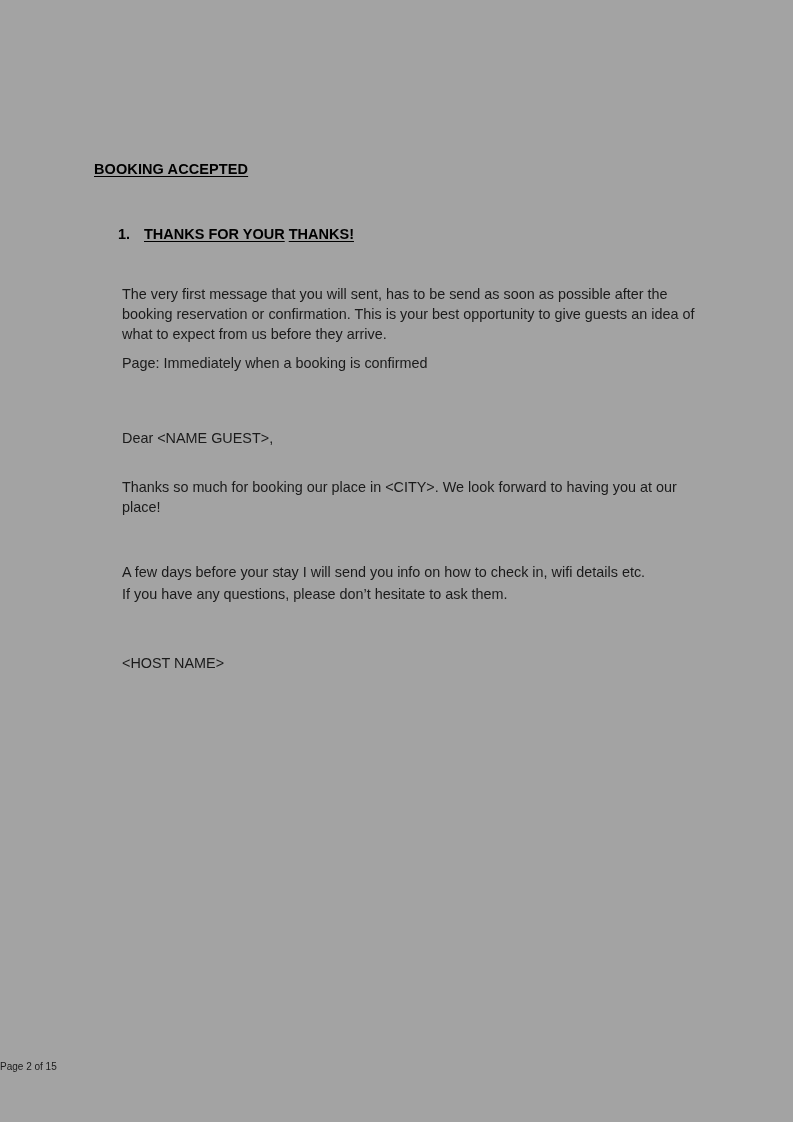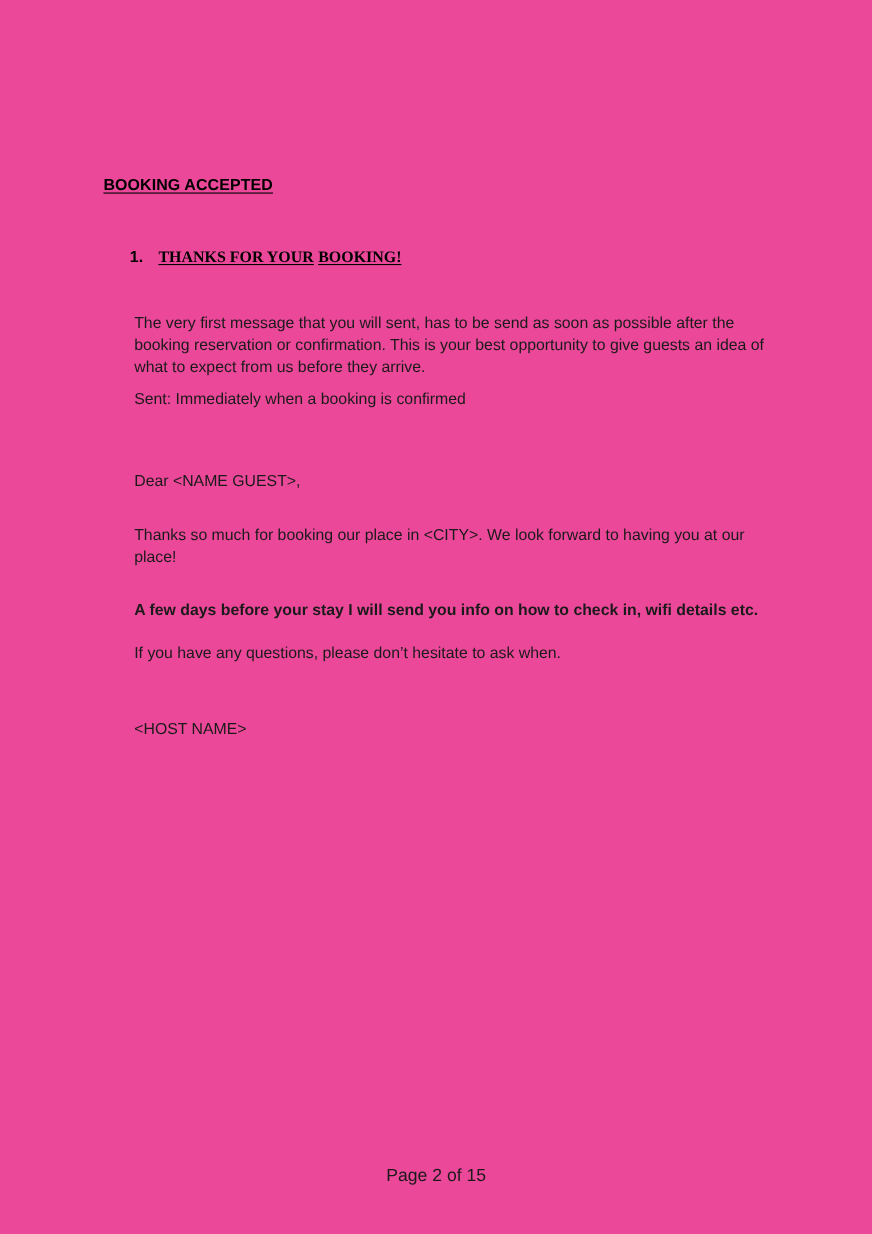"BOOKING ACCEPTED" .page { background: #ec4899 -> #a3a3a3 }
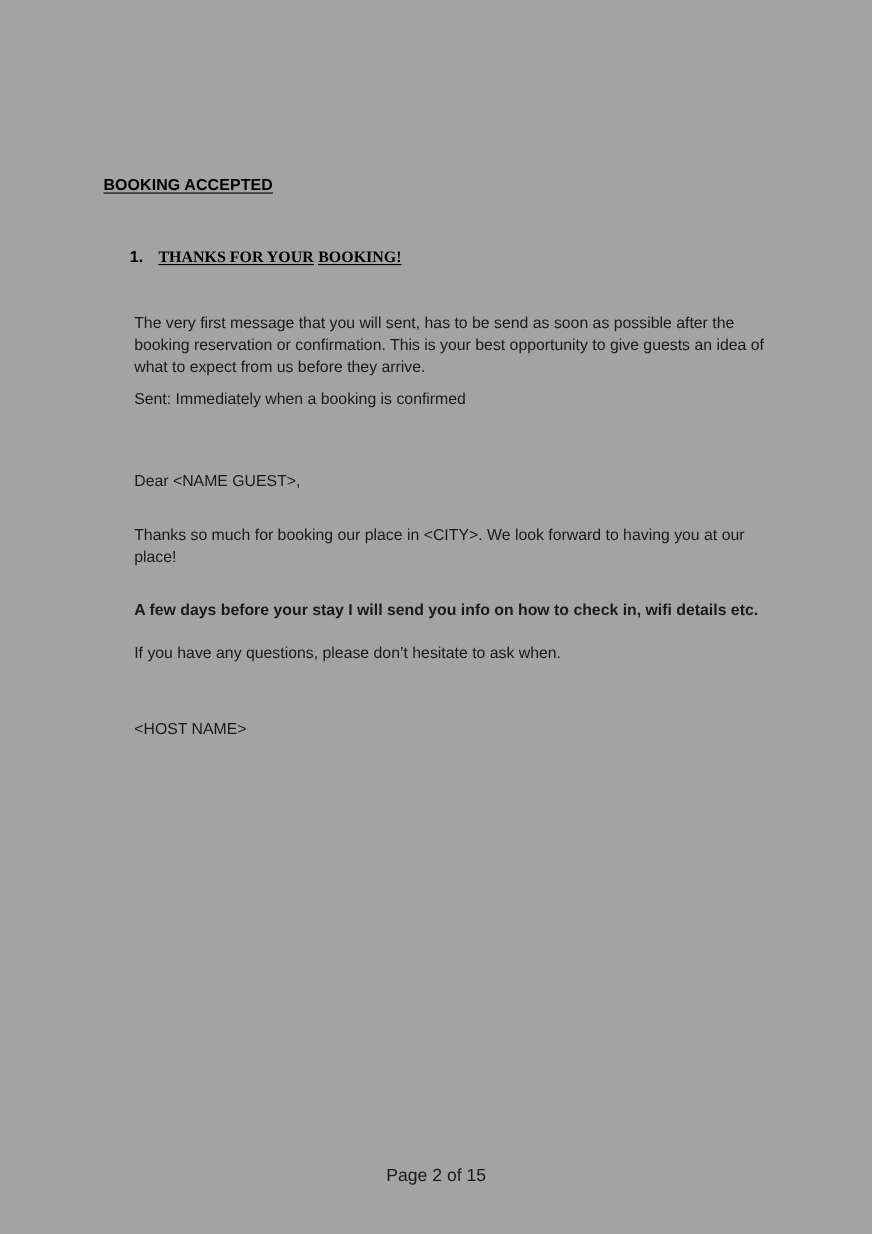"THANKS FOR YOUR" .numbered-heading .ul { font-family: Liberation Serif, serif -> none }
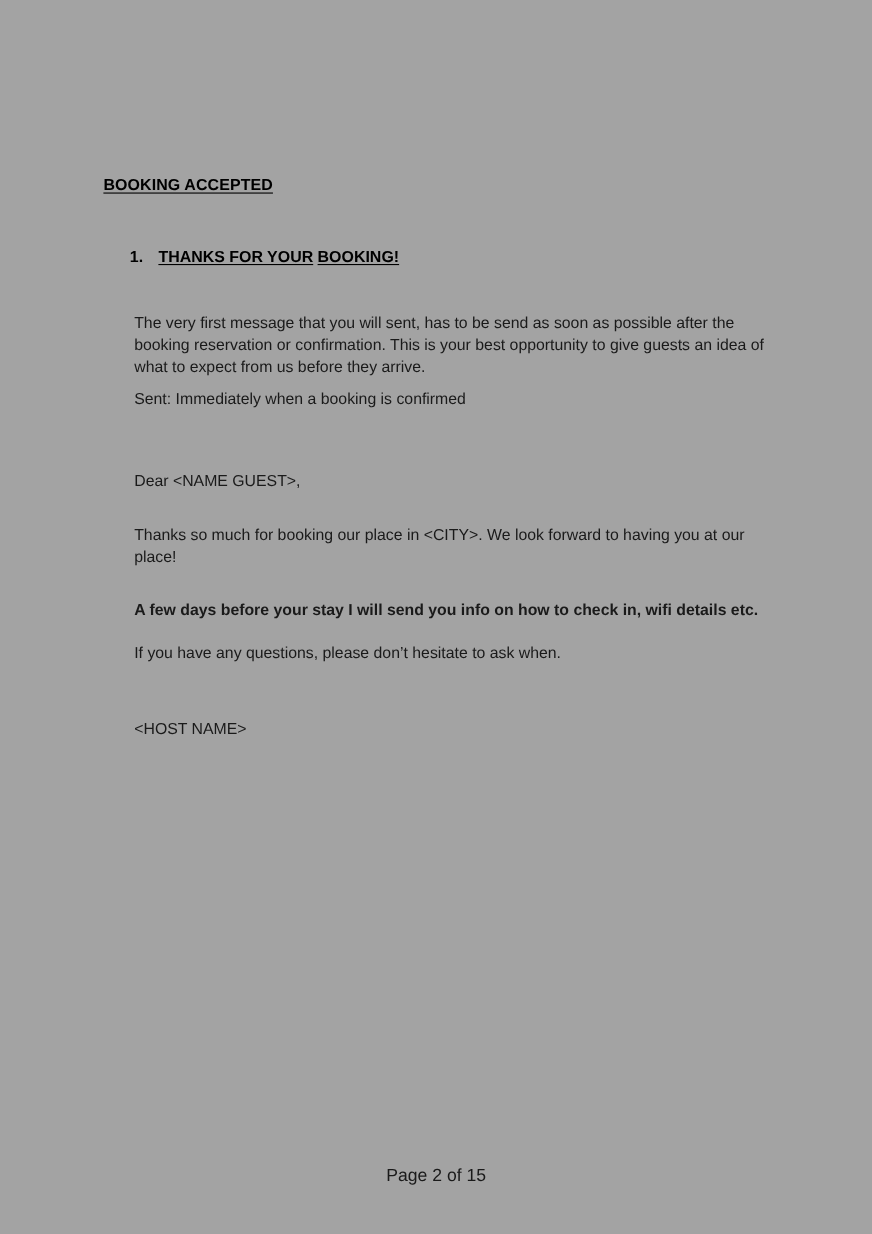"BOOKING!" span.ul { text: BOOKING -> THANKS }
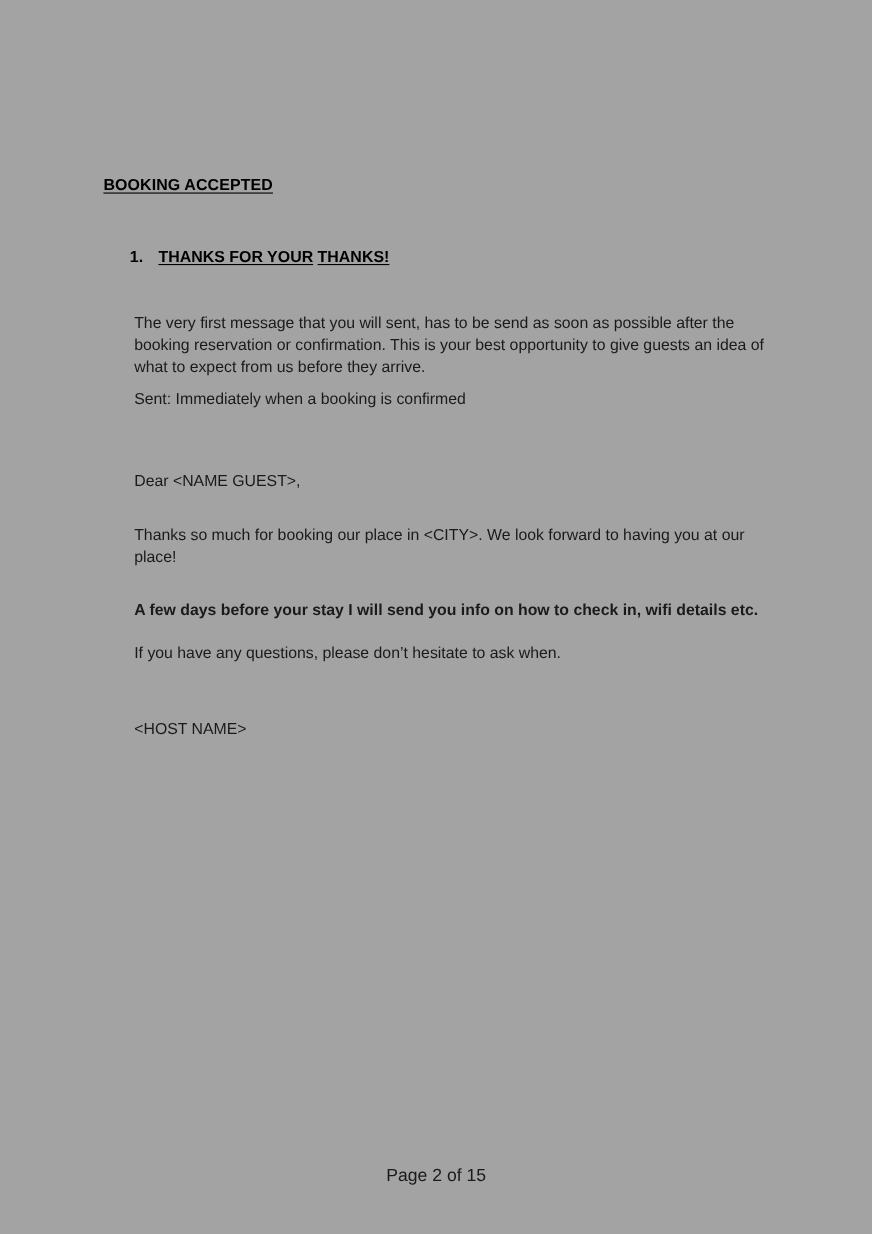"Sent: Immediately when a booking" div.body-para { text: Sent -> Page }
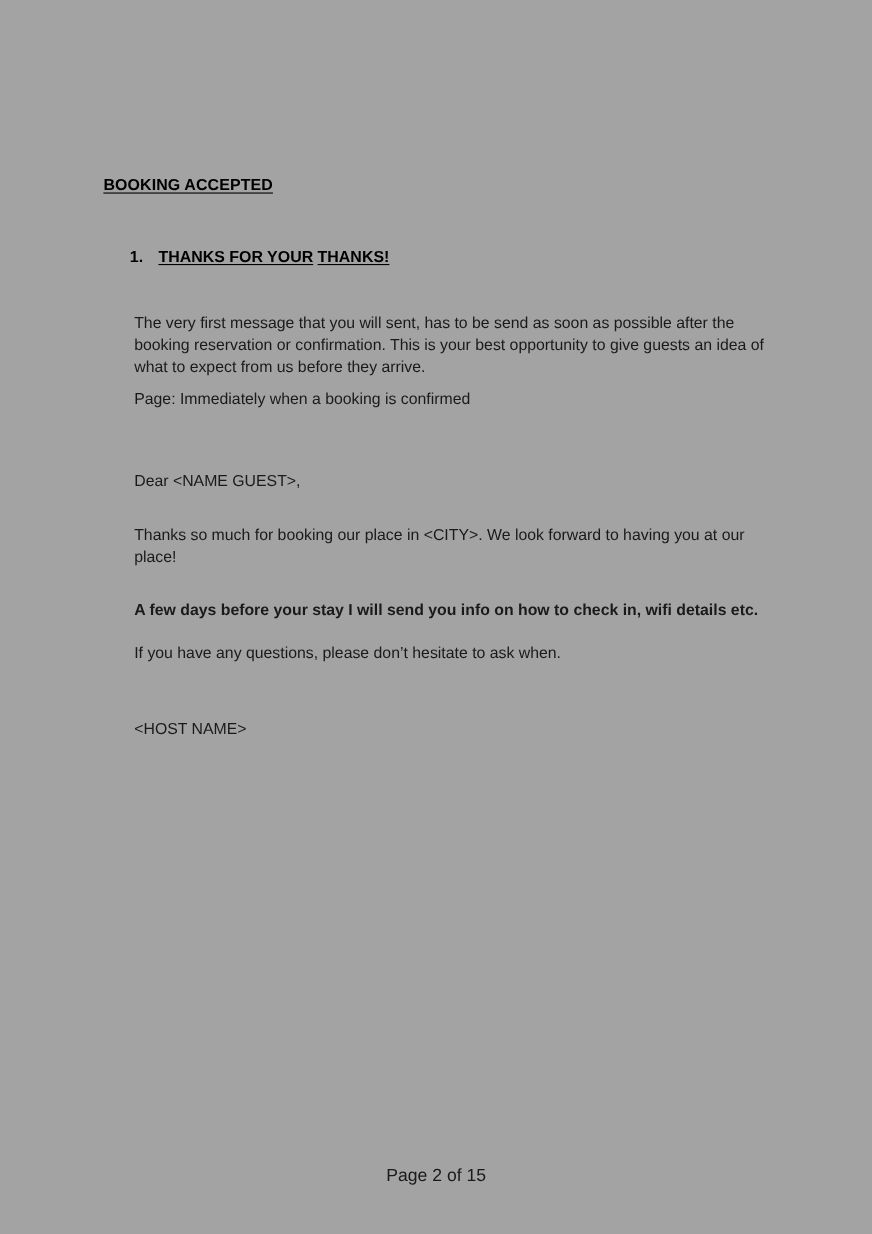"A few days before your" .p-days { font-weight: bold -> none; top: 545px -> 562px }
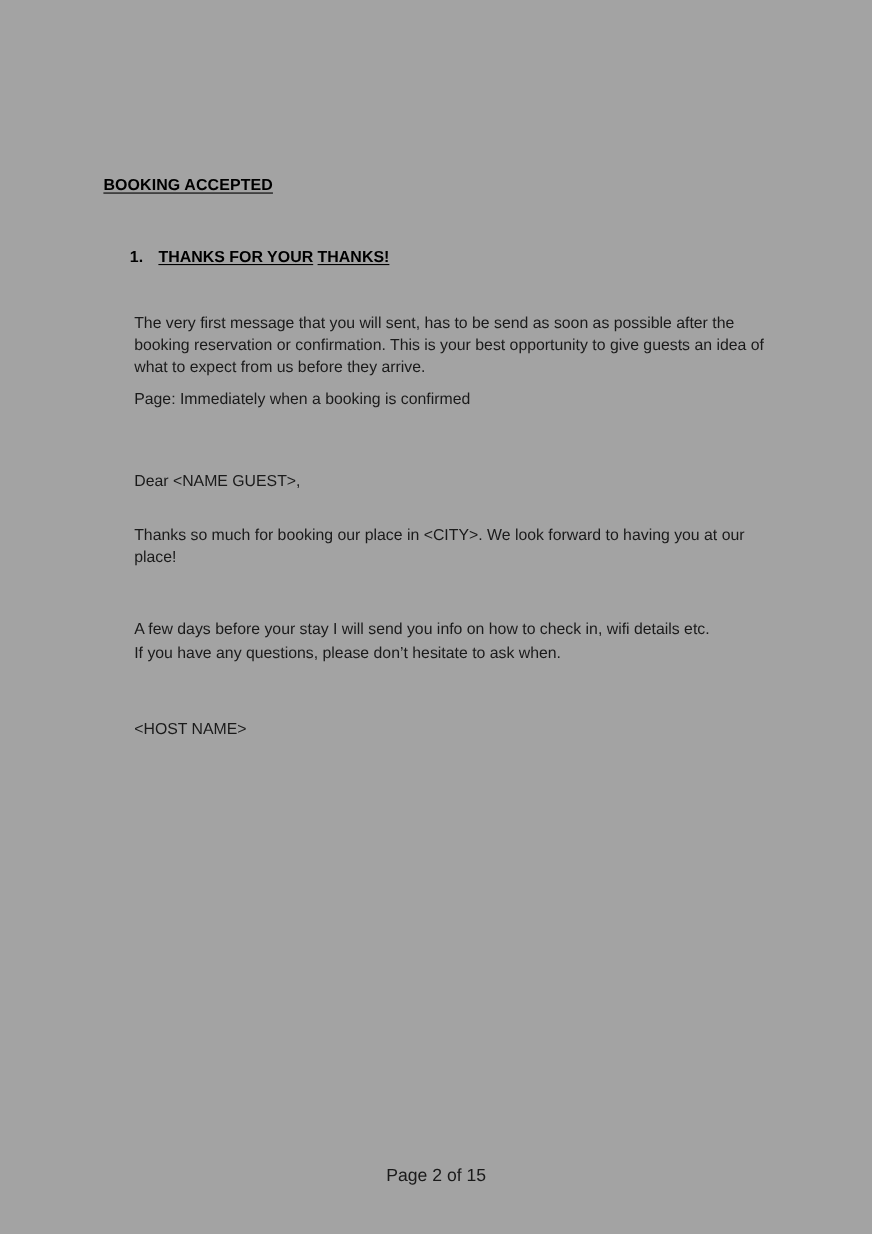"If you have any questions," div.body-para { text: when -> them }
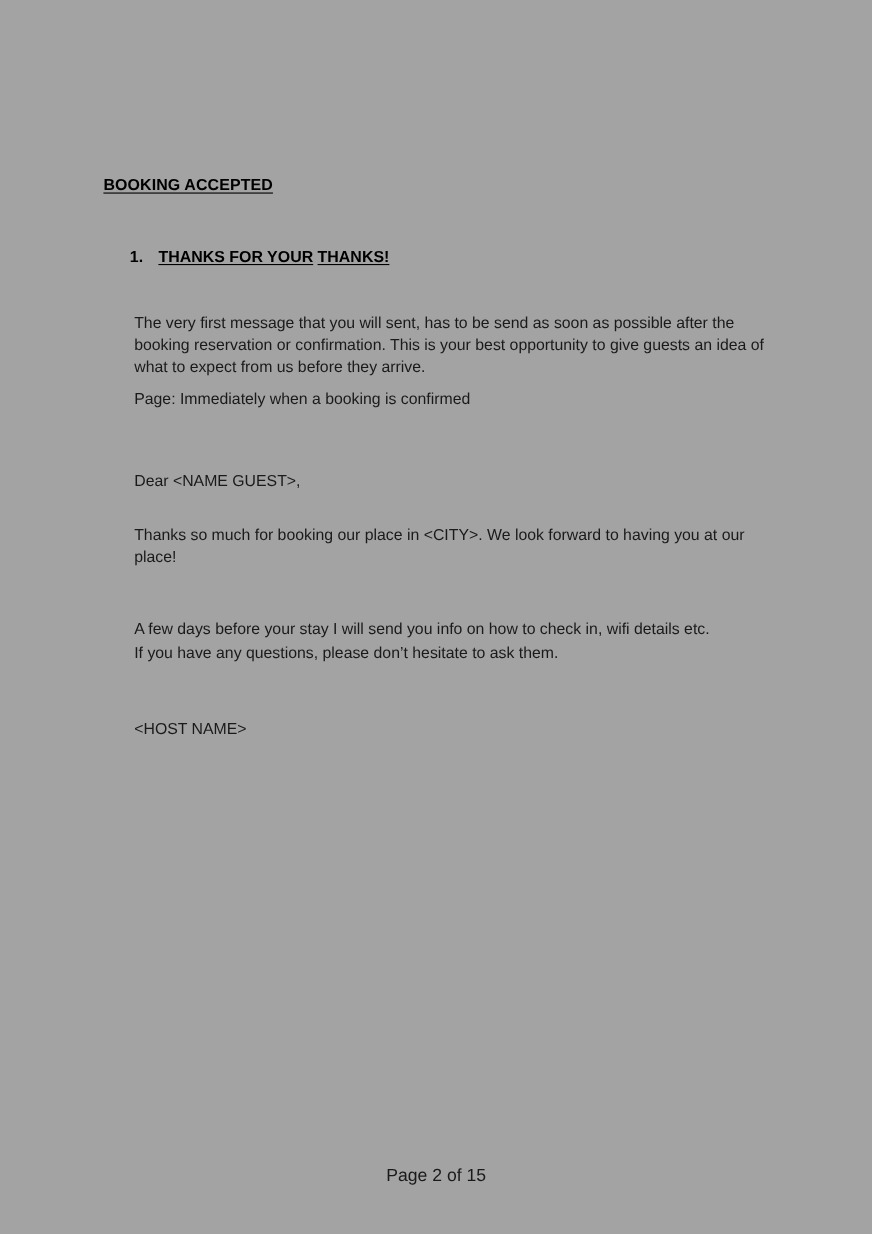"Page 2 of 15" .footer { font-size: 16px -> 10px; text-align: center -> none }
